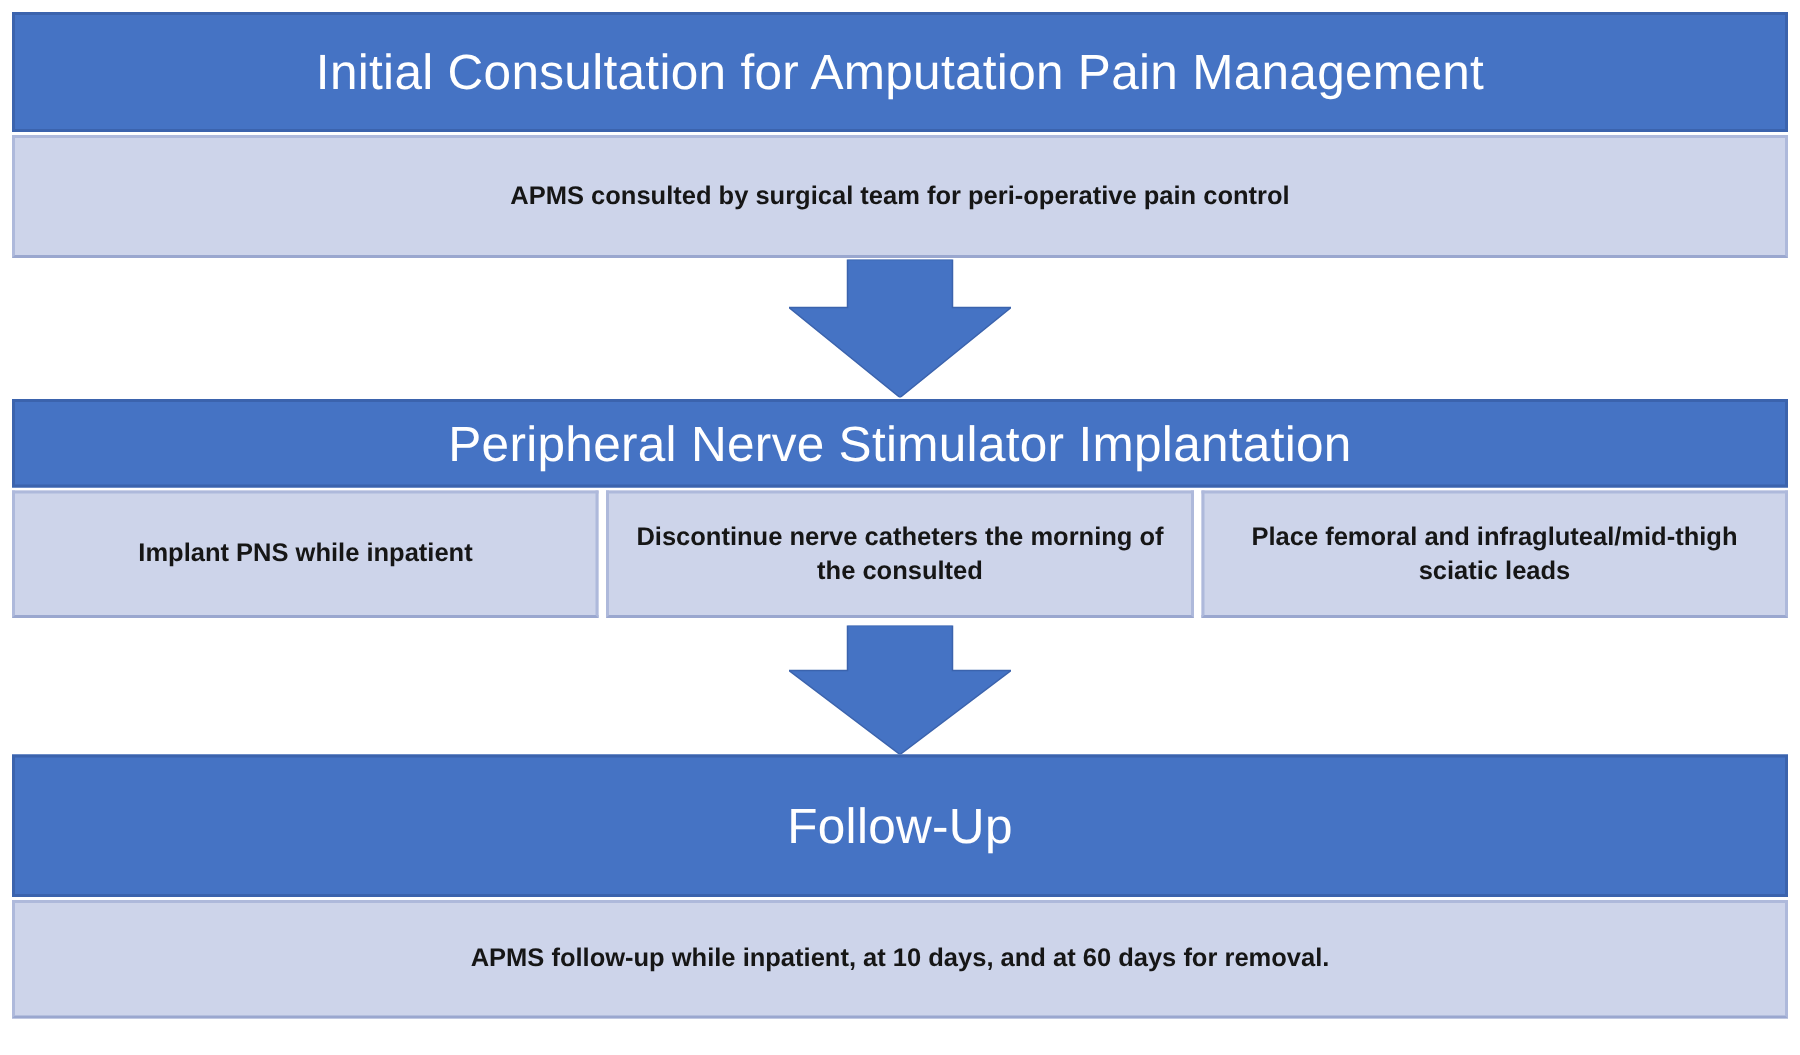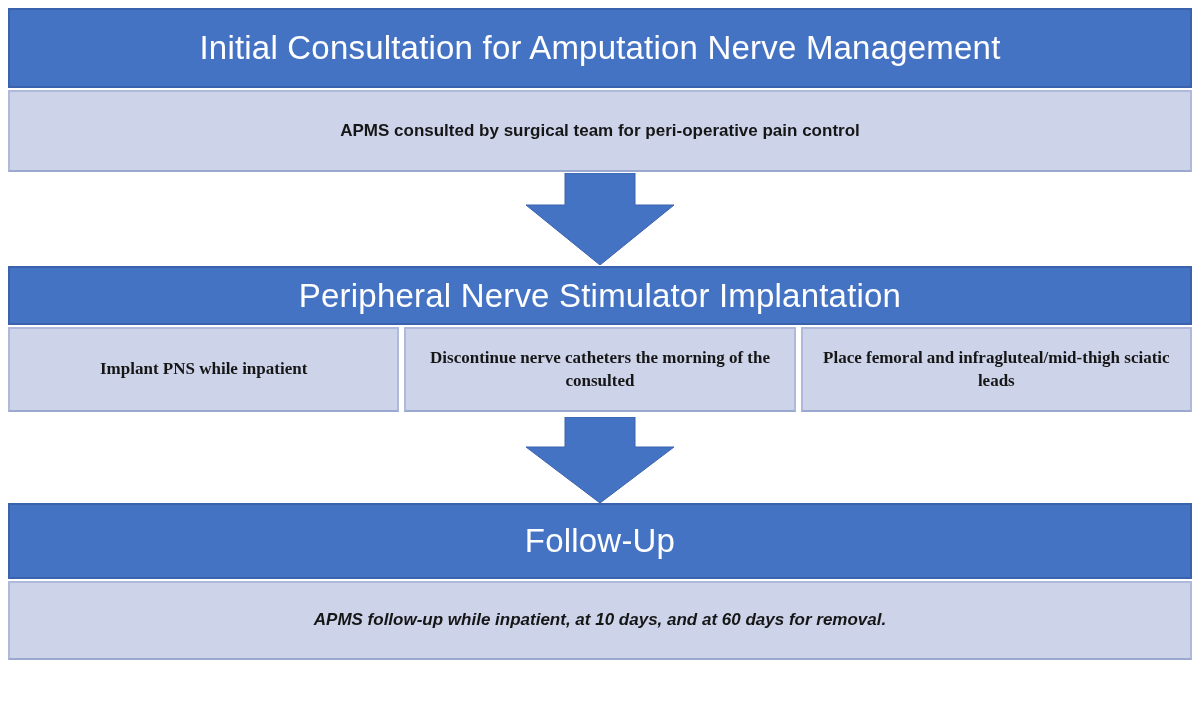"Initial Consultation for Amputation" span { text: Nerve -> Pain }
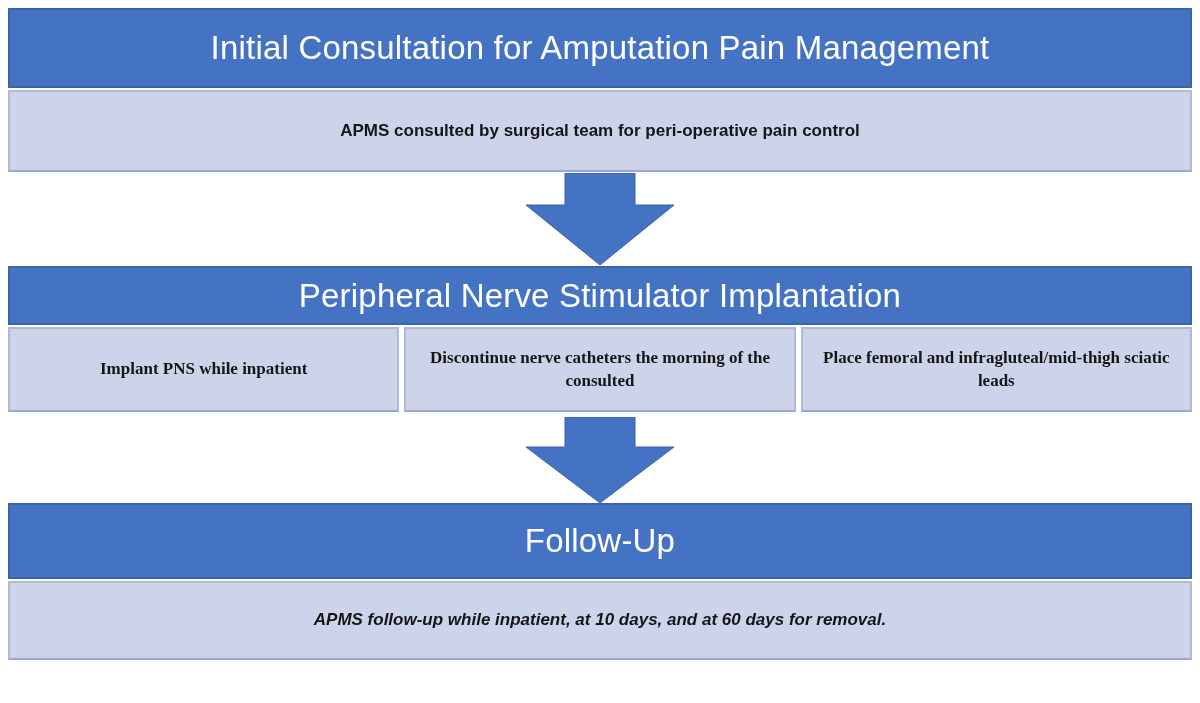"Implant PNS while inpatient" .row-2 { font-family: Liberation Serif, serif -> none }
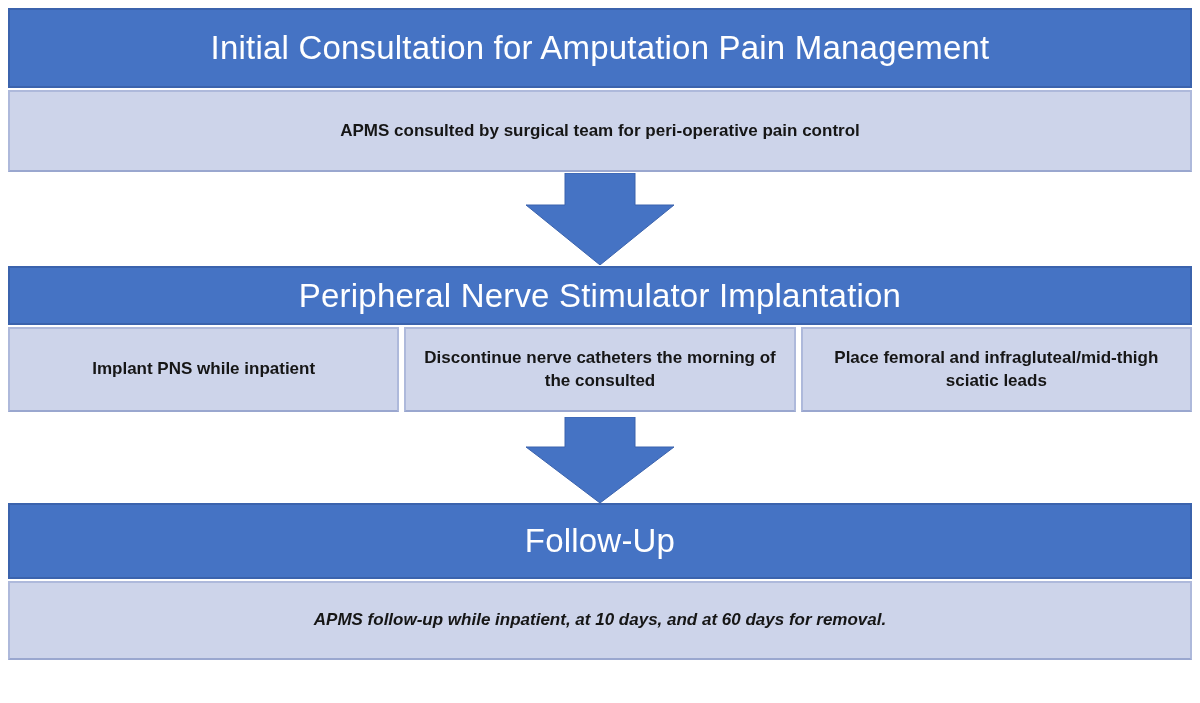"Follow-Up" .hdr-3 { height: 76px -> 95px }
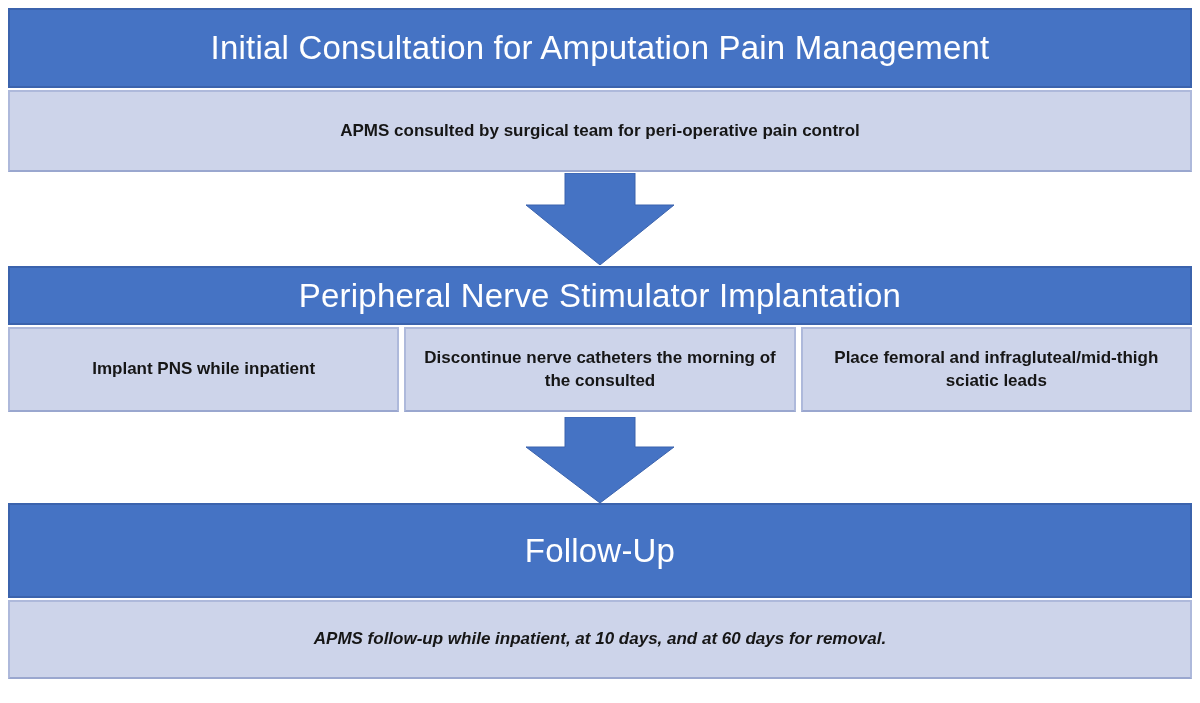"APMS follow-up while inpatient, at" .row-3 { font-style: italic -> none }
